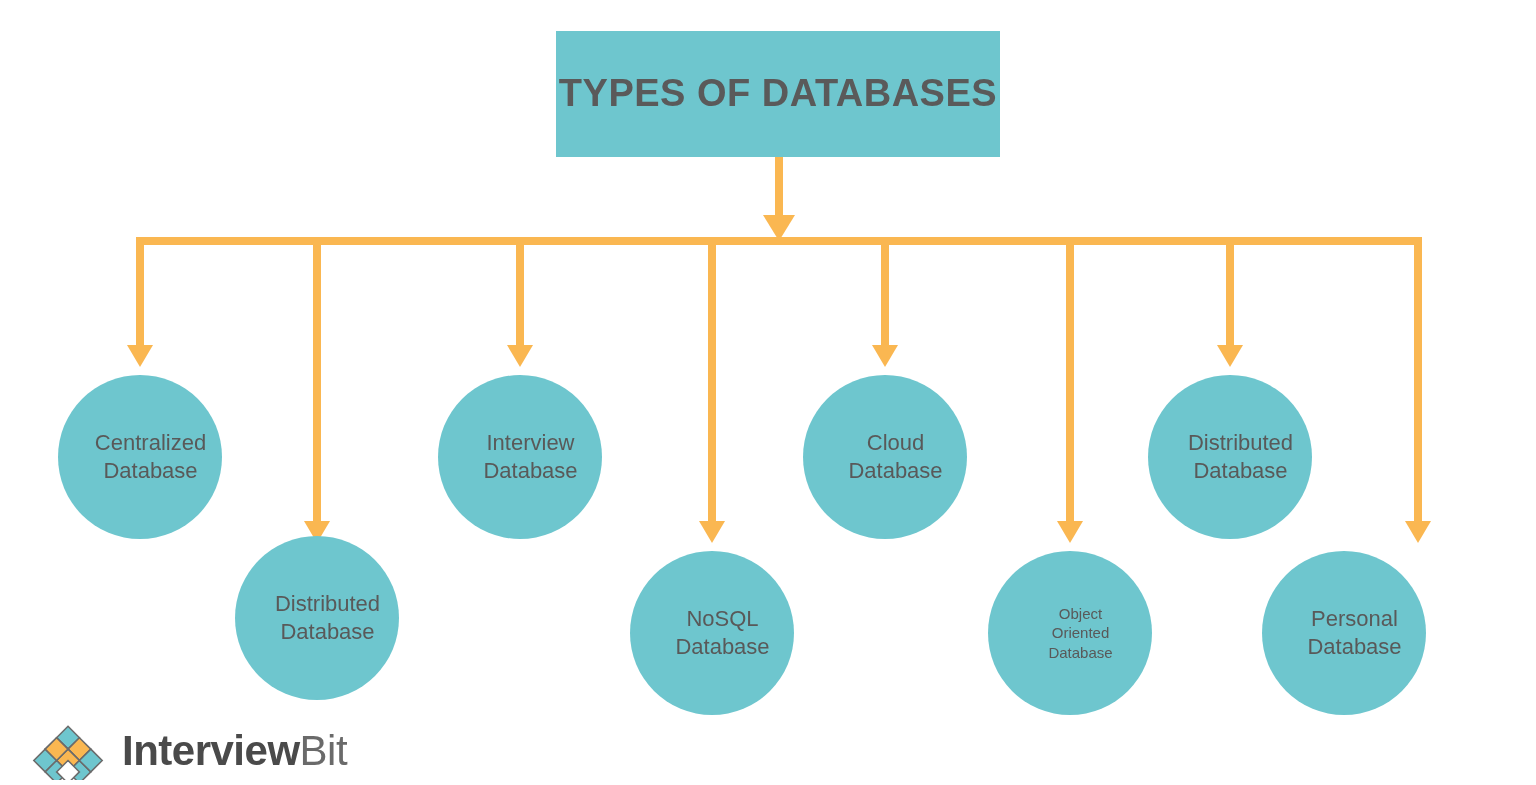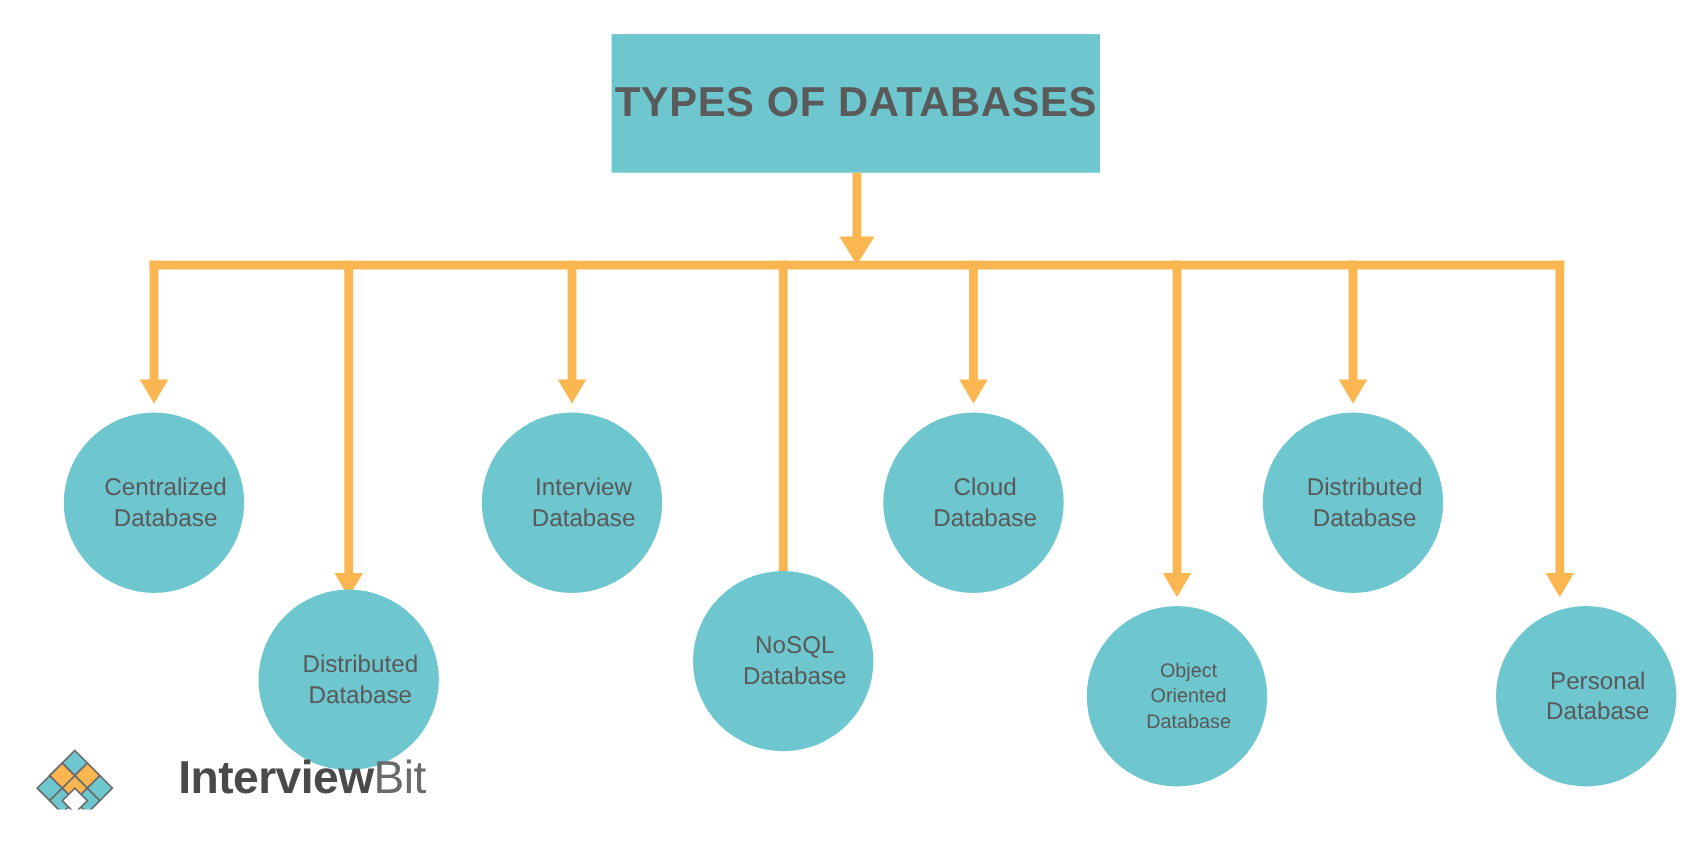"NoSQL" div.node { top: 519px -> 551px }
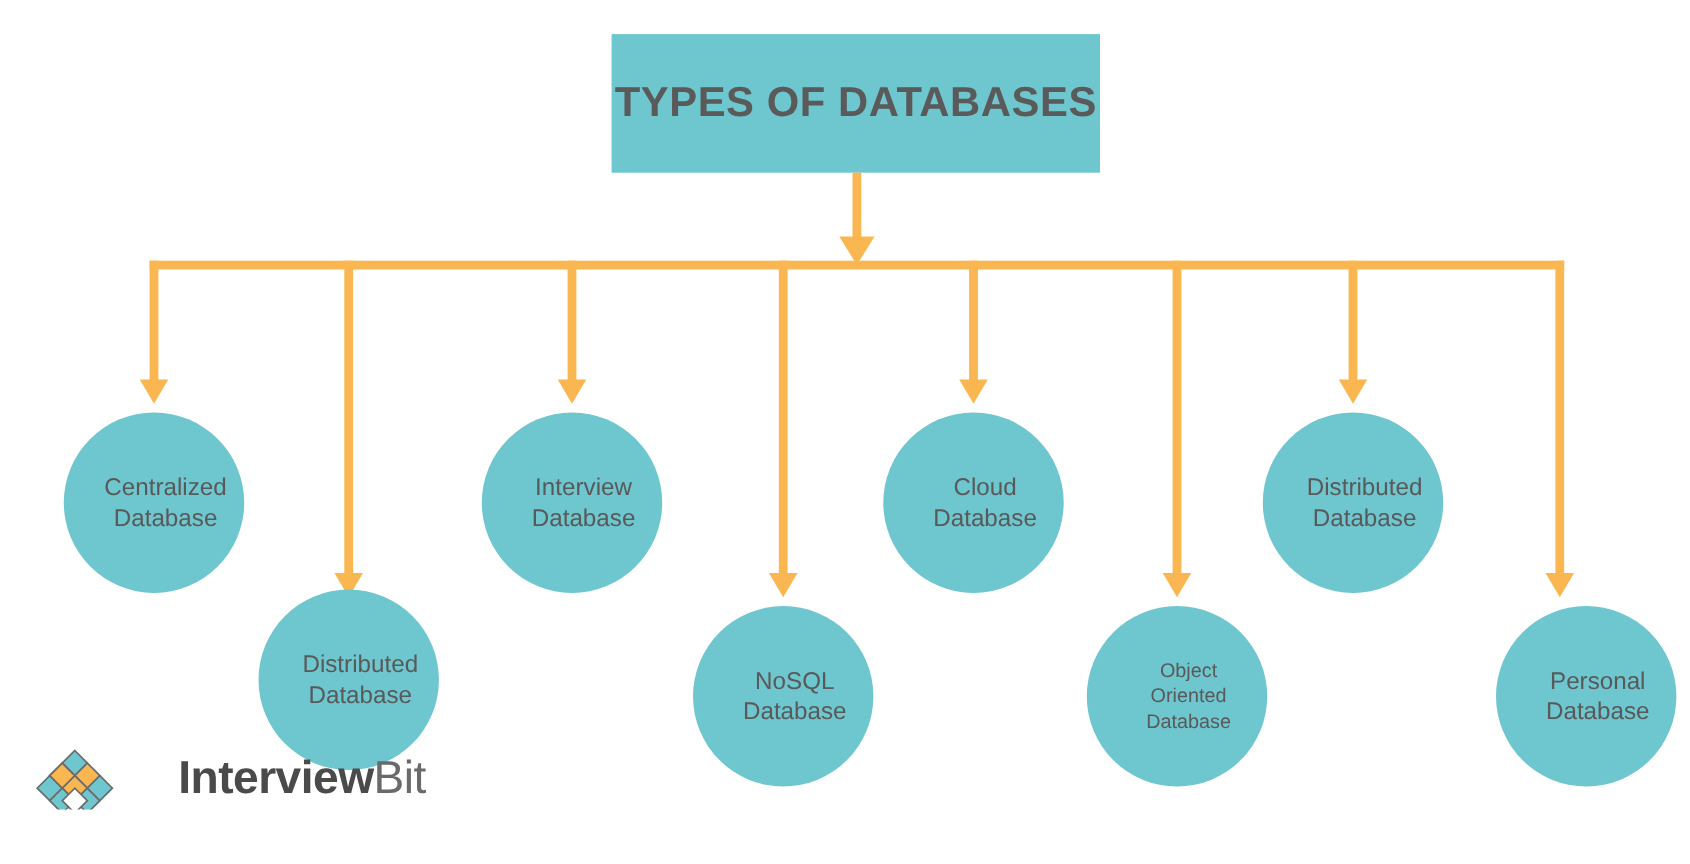"Object" .node.three-line .node-label { font-size: 18px -> 15px }
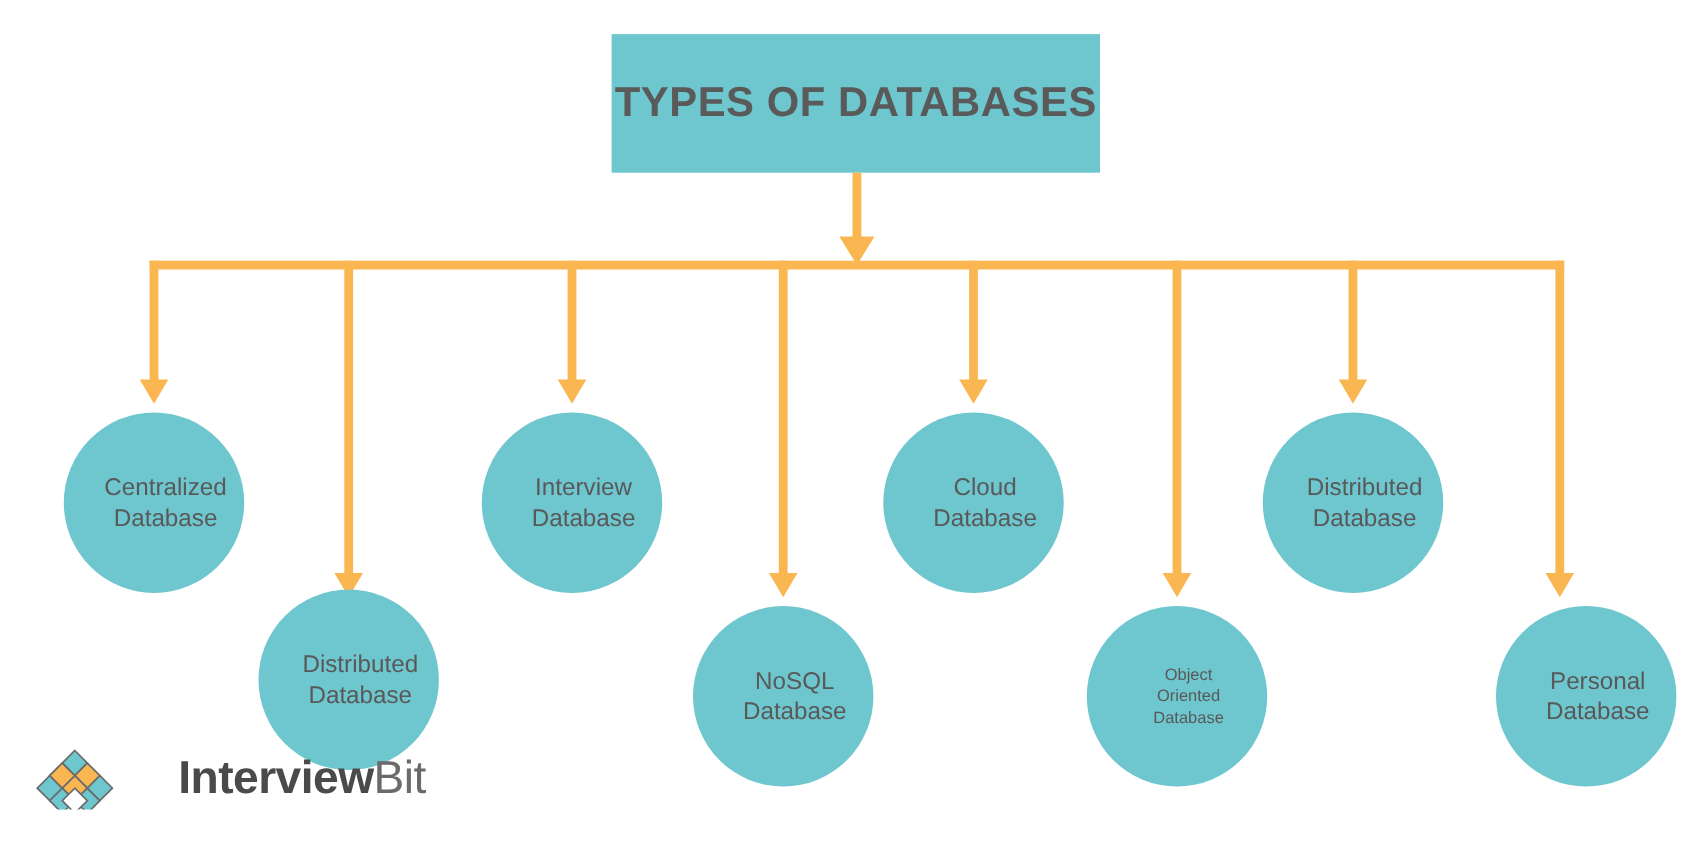"Personal" div.node { left: 1360px -> 1262px }
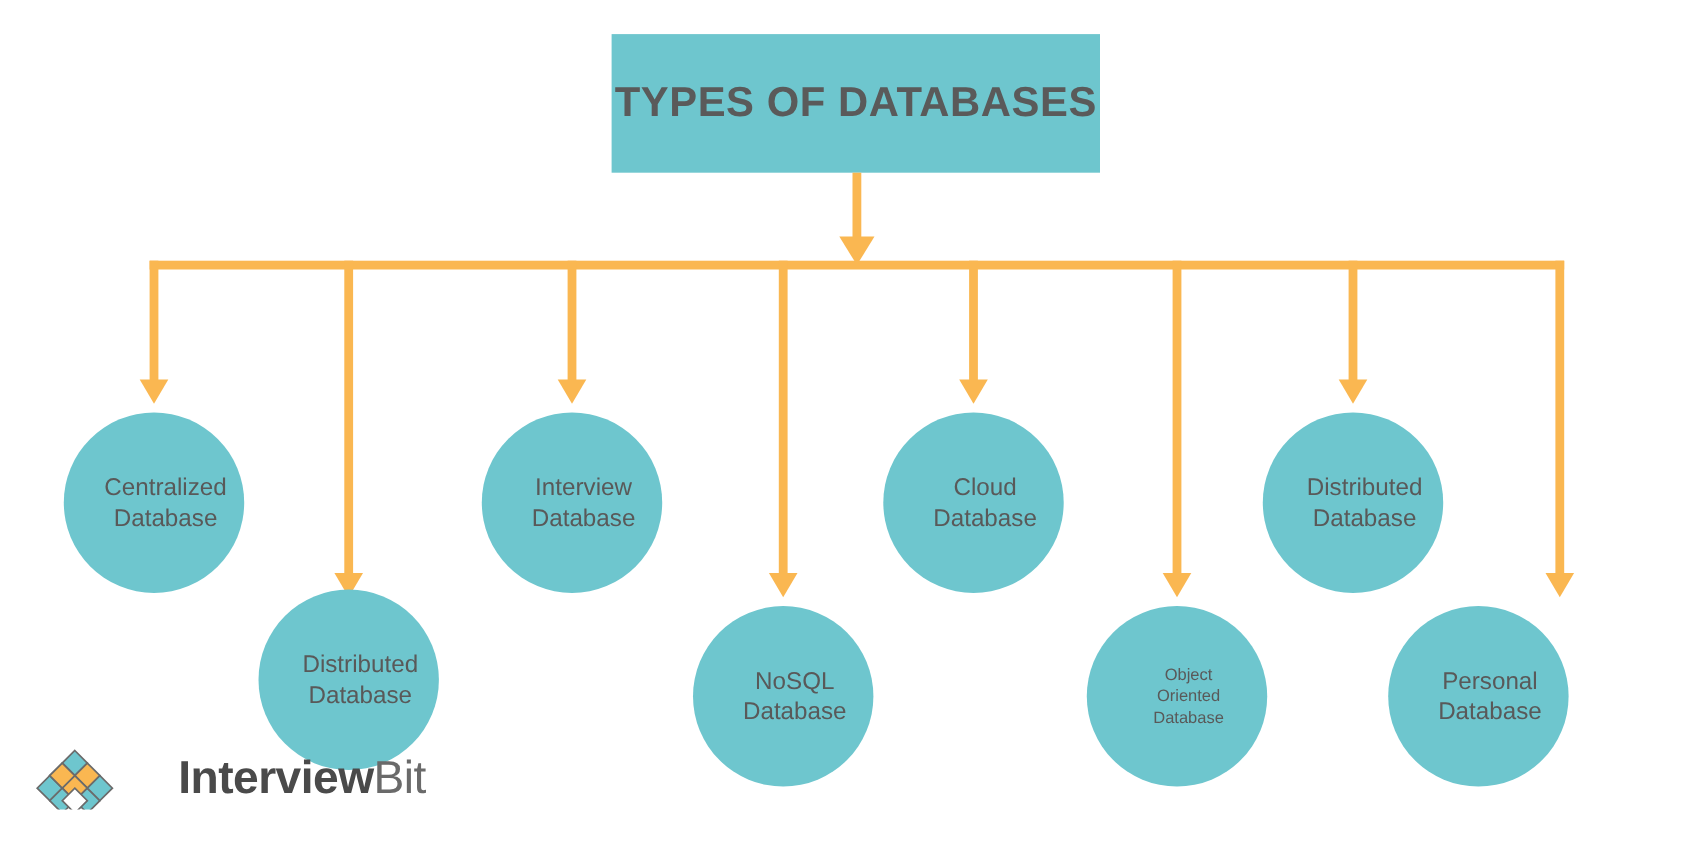"InterviewBit" .logo { gap: 40px -> none; top: 676px -> 720px }
